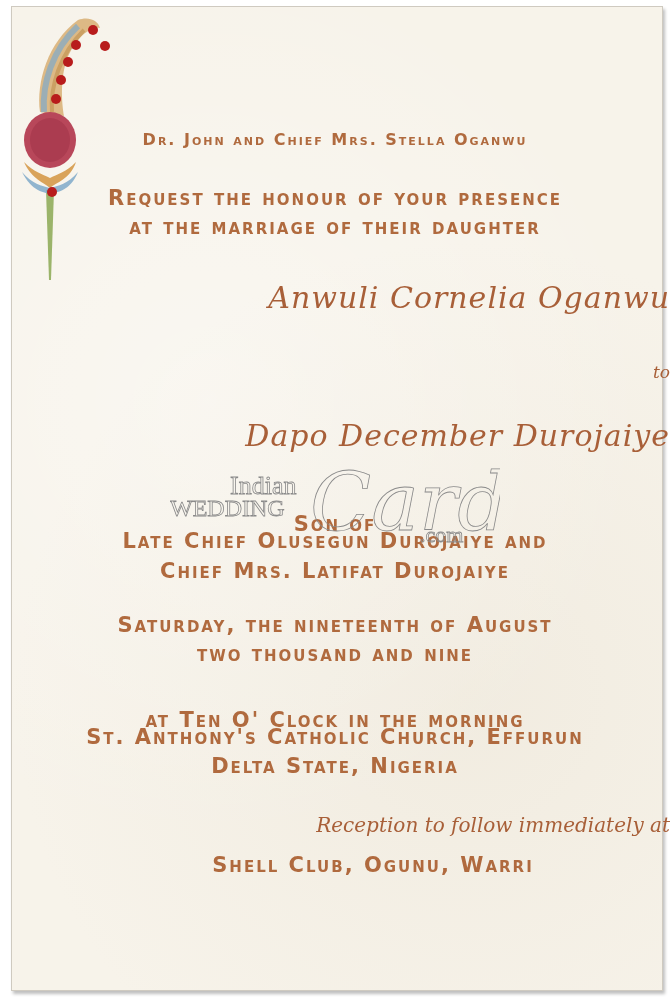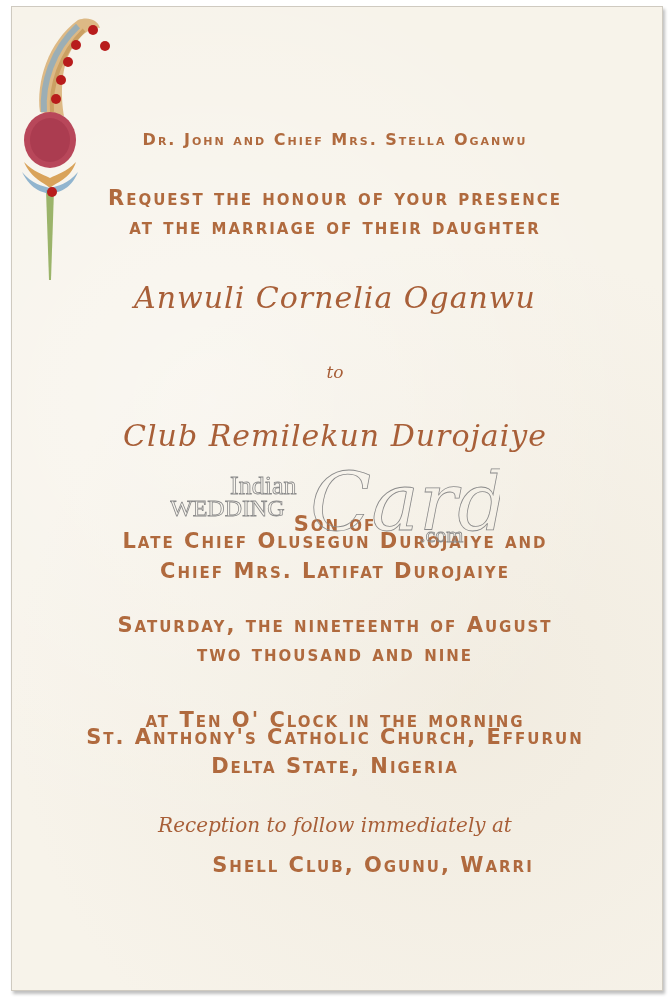"Anwuli Cornelia Oganwu" .script { text-align: center -> right }
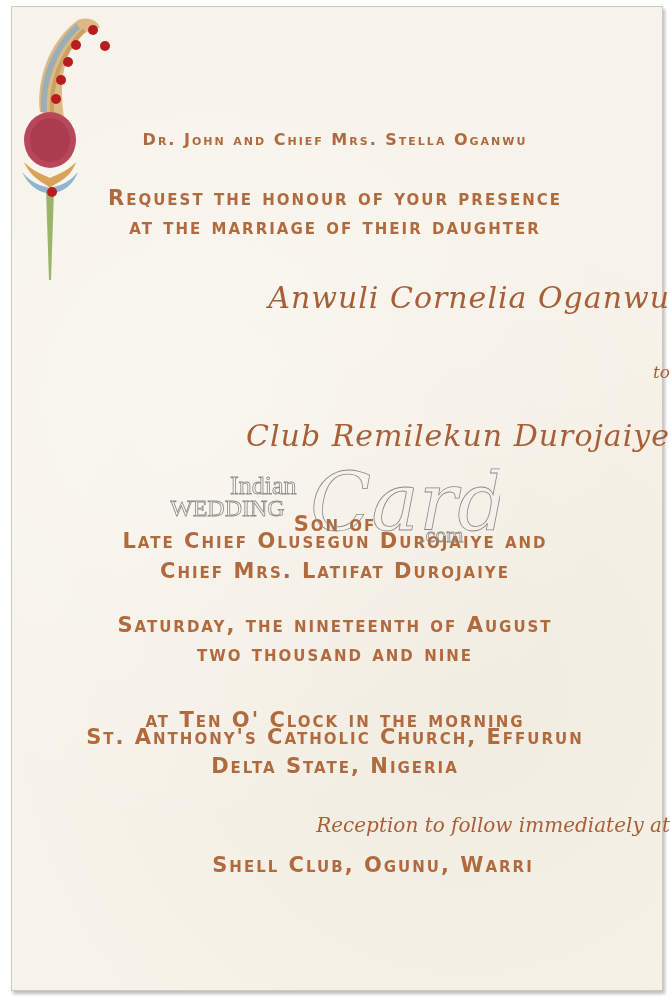"Club Remilekun Durojaiye" div.script { text: Club Remilekun -> Dapo December }
